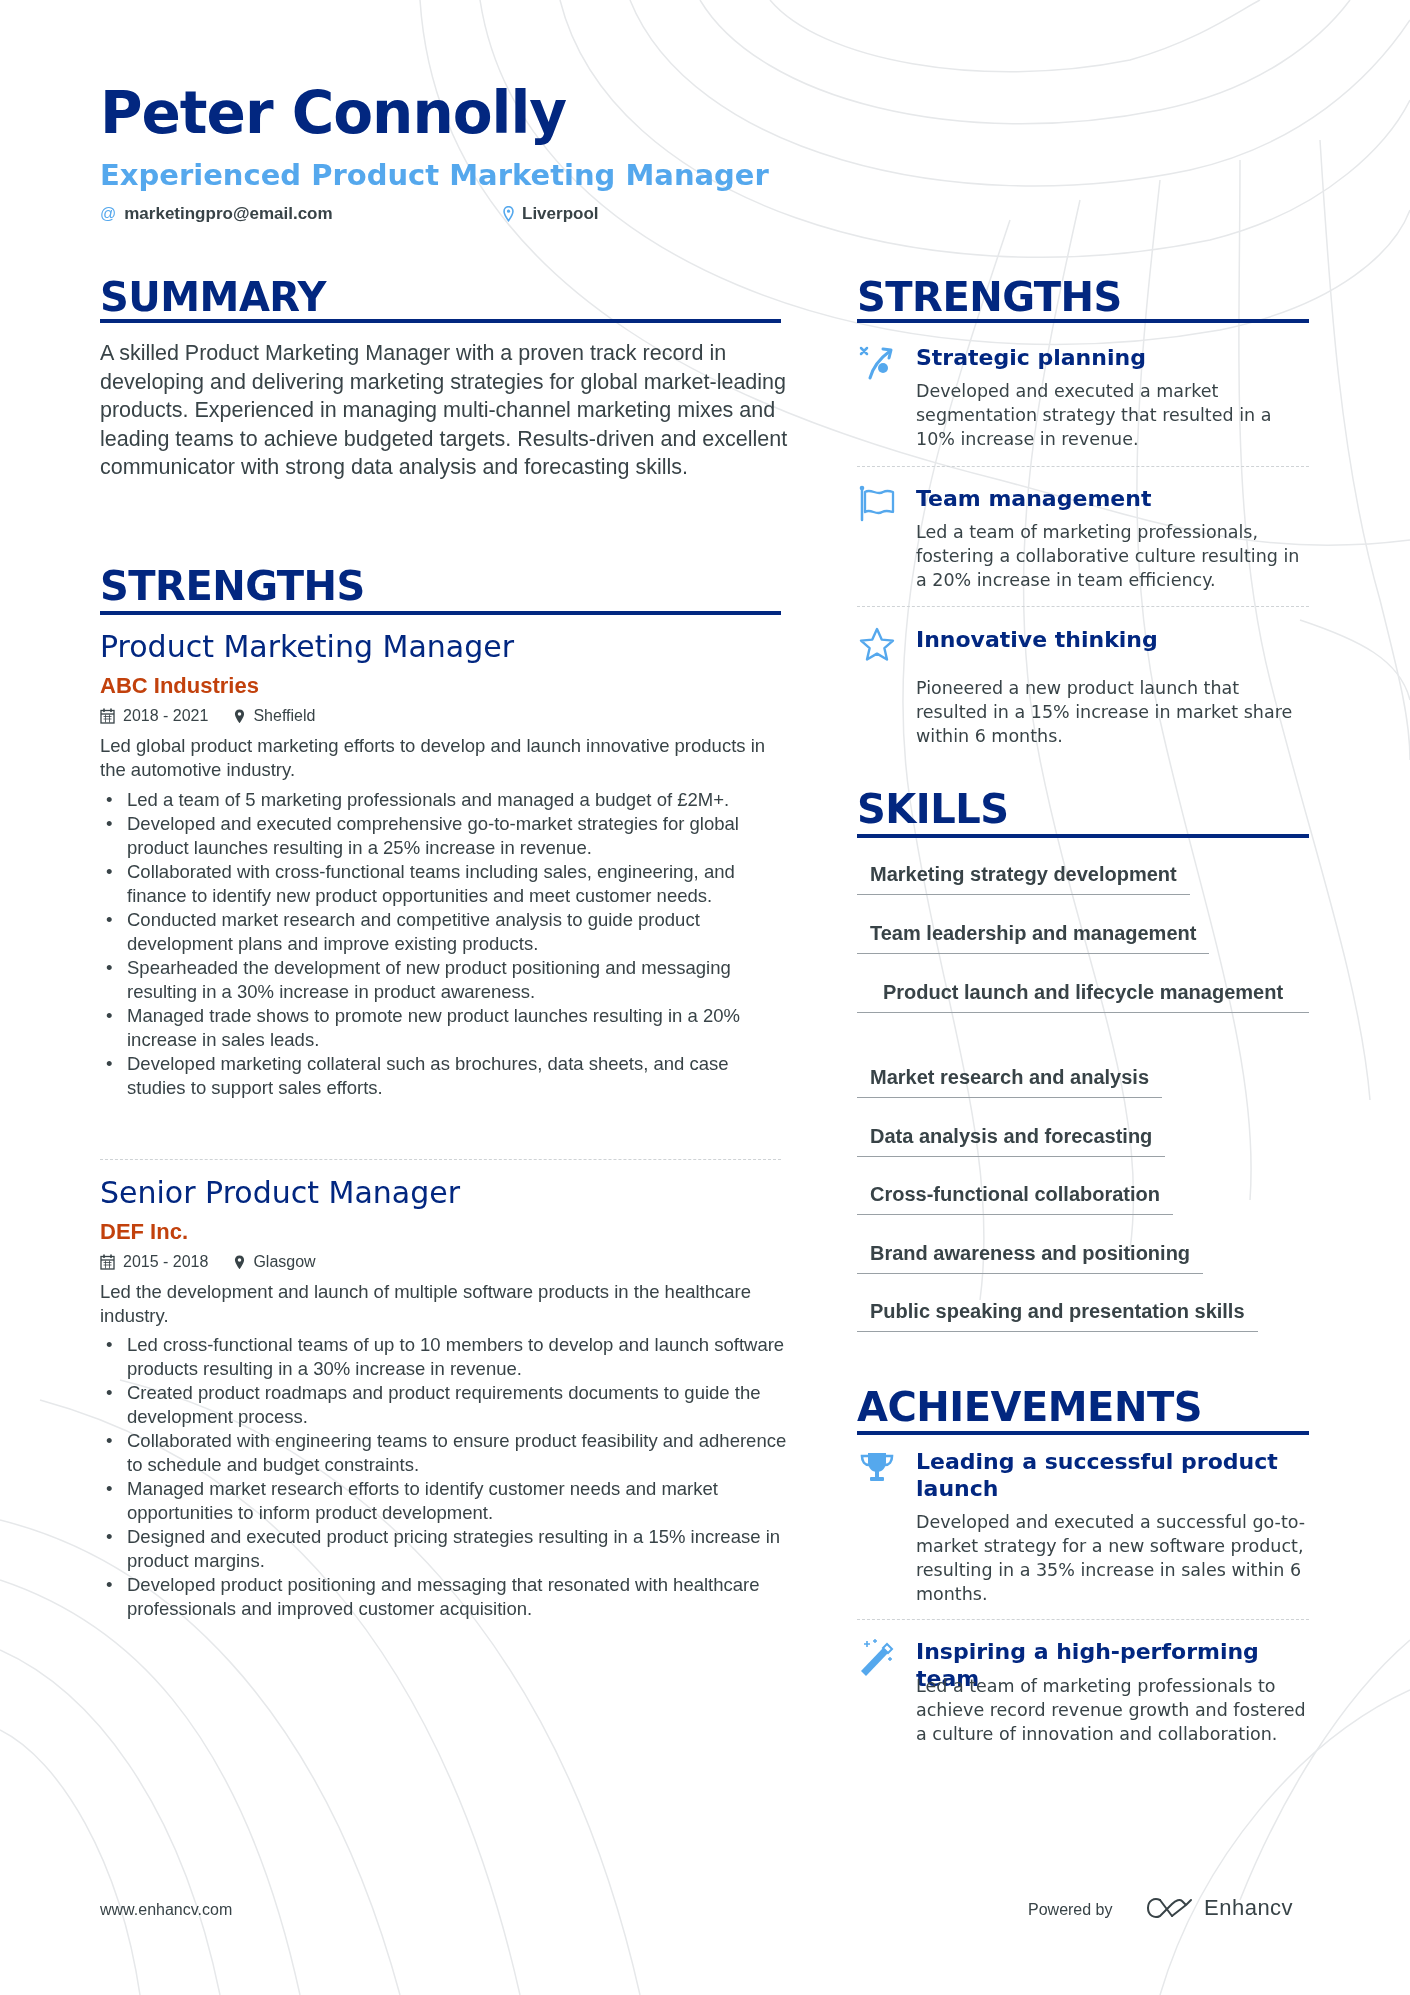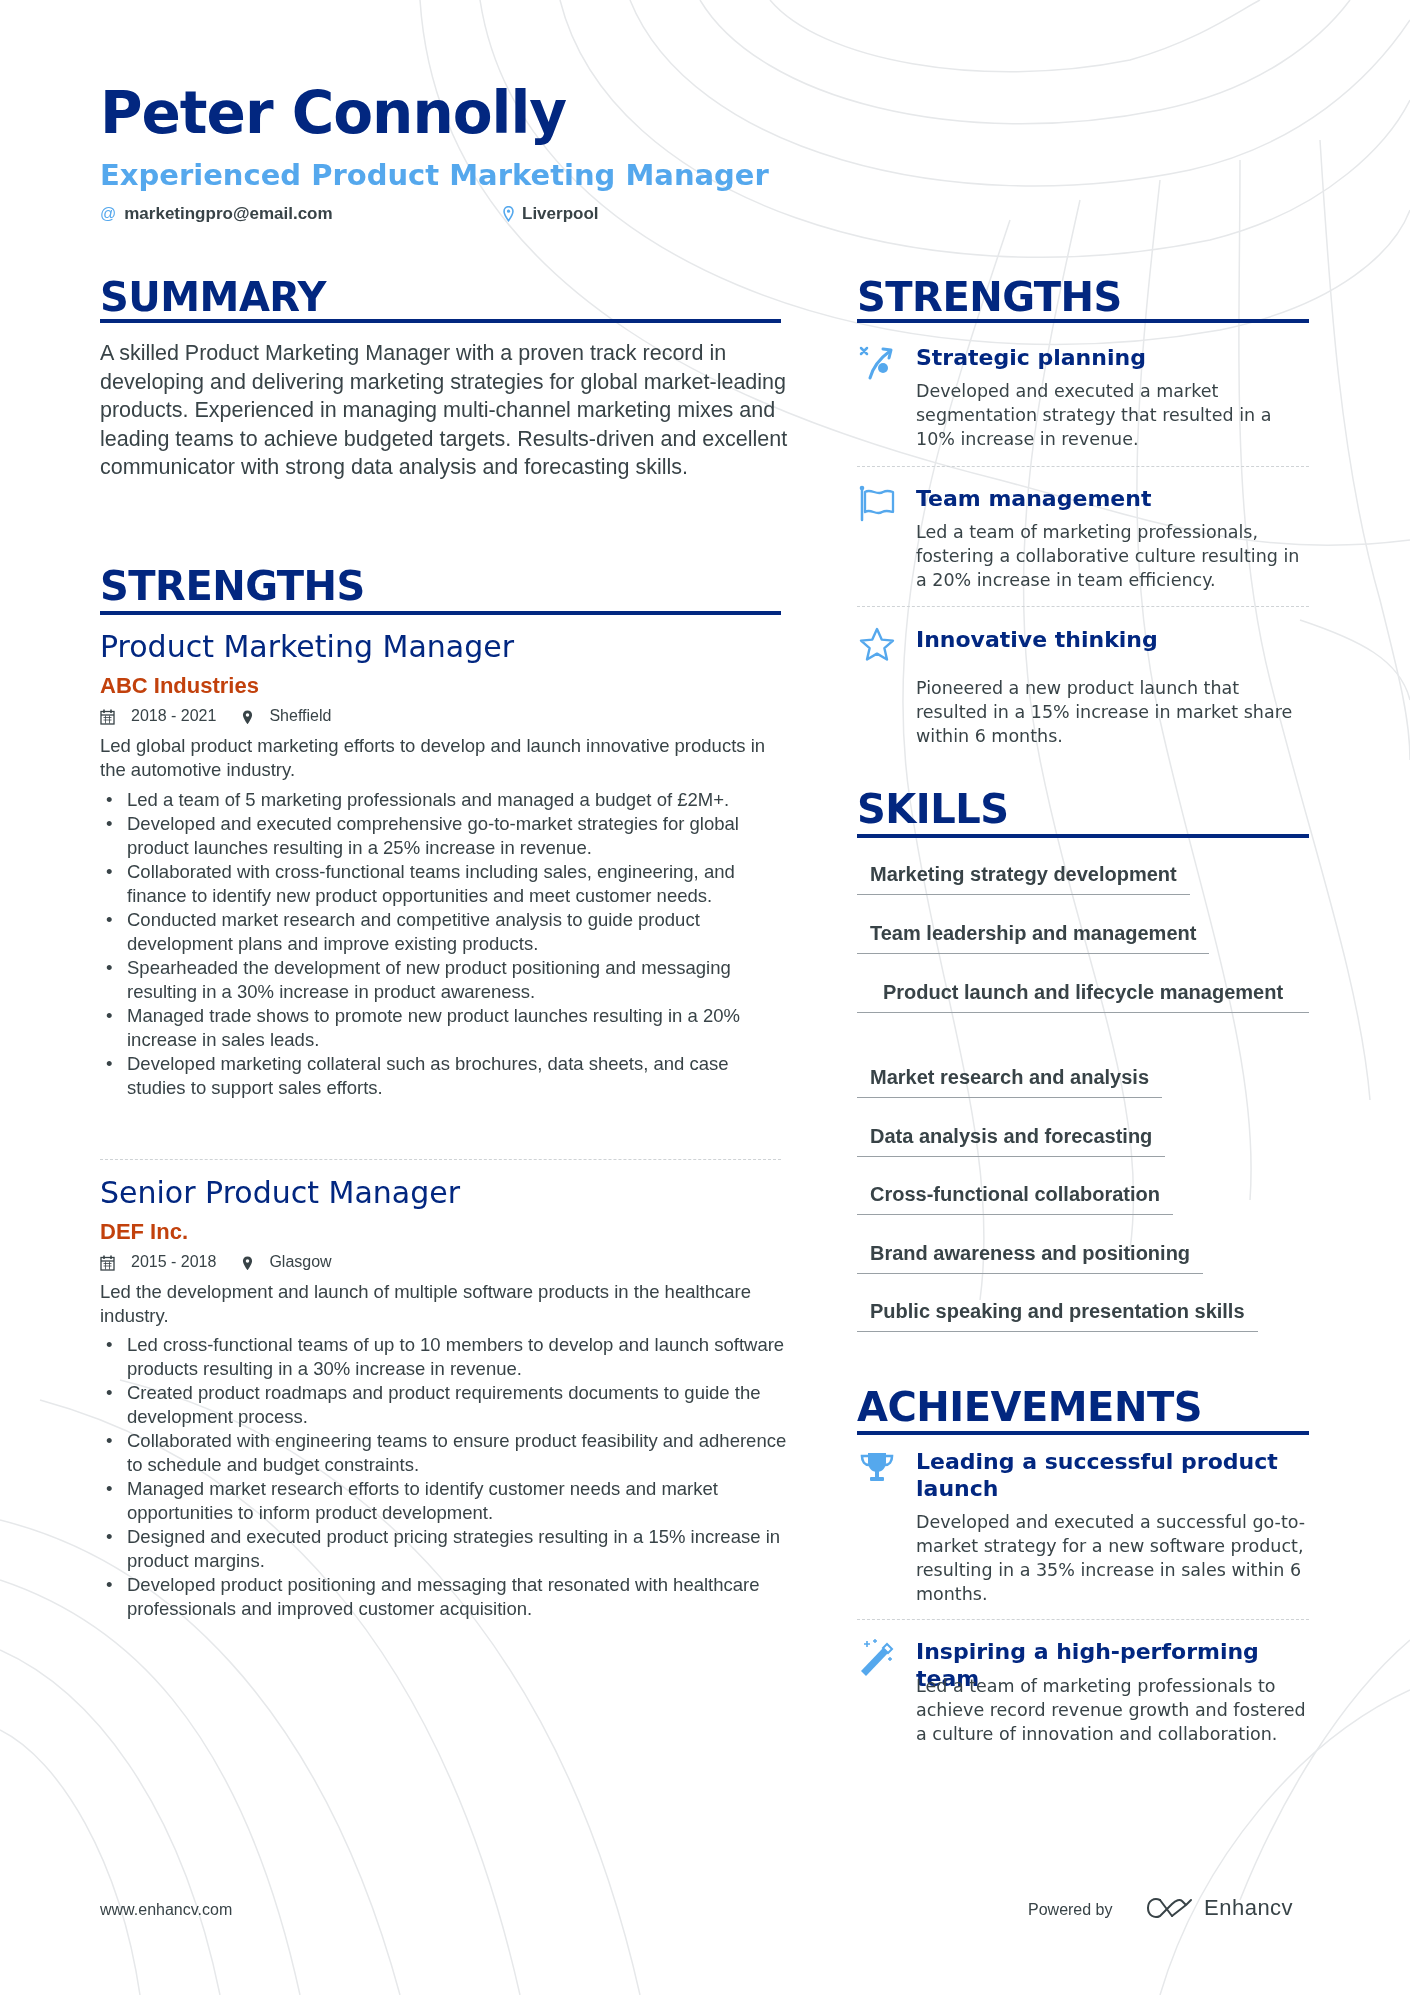"2018 - 2021" .meta .mi { align-items: flex-end -> center; gap: 16px -> 8px }
